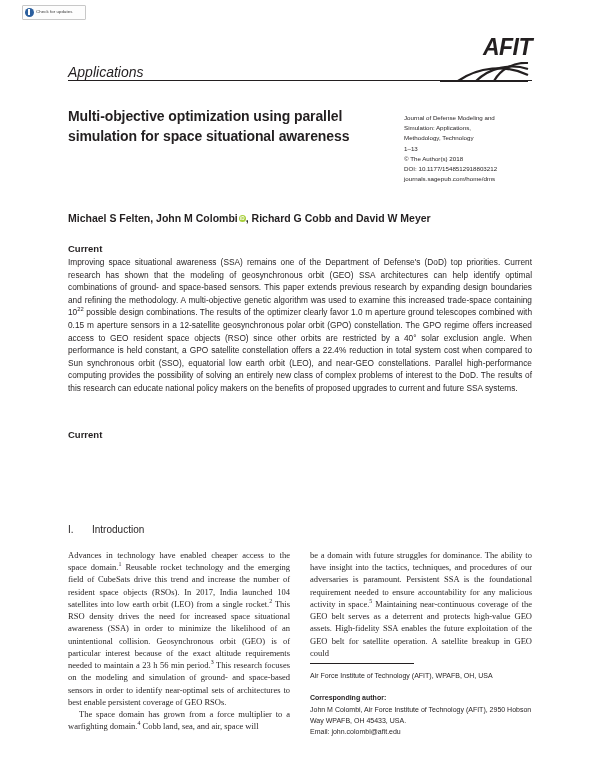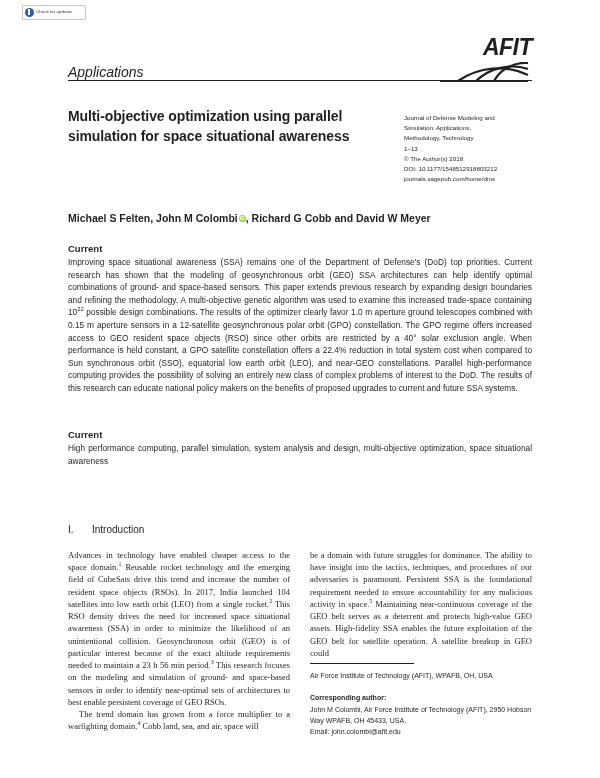"High performance computing, parallel" div.keywords-body { html: <div>High performance computing, parallel simulation, system analysis and design, multi-objective optimization, space situational awareness</div> -> none }
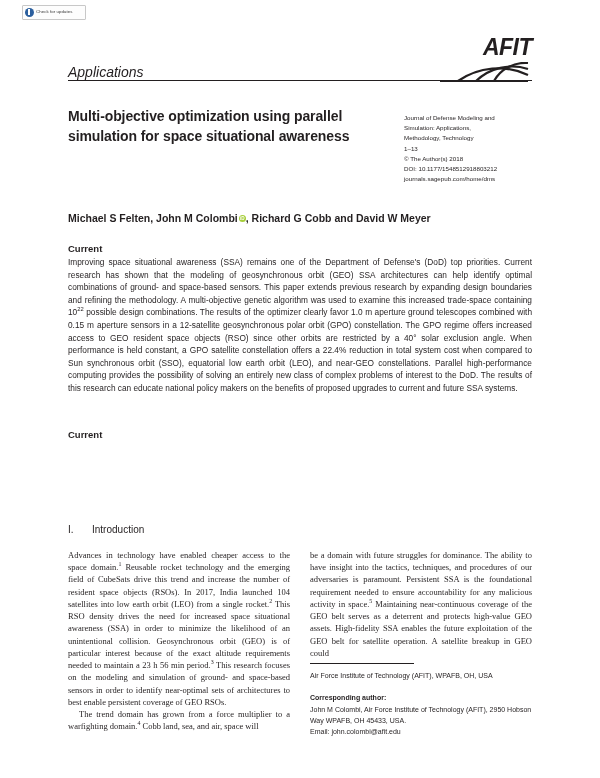"The trend domain has grown" span { text: trend -> space }
